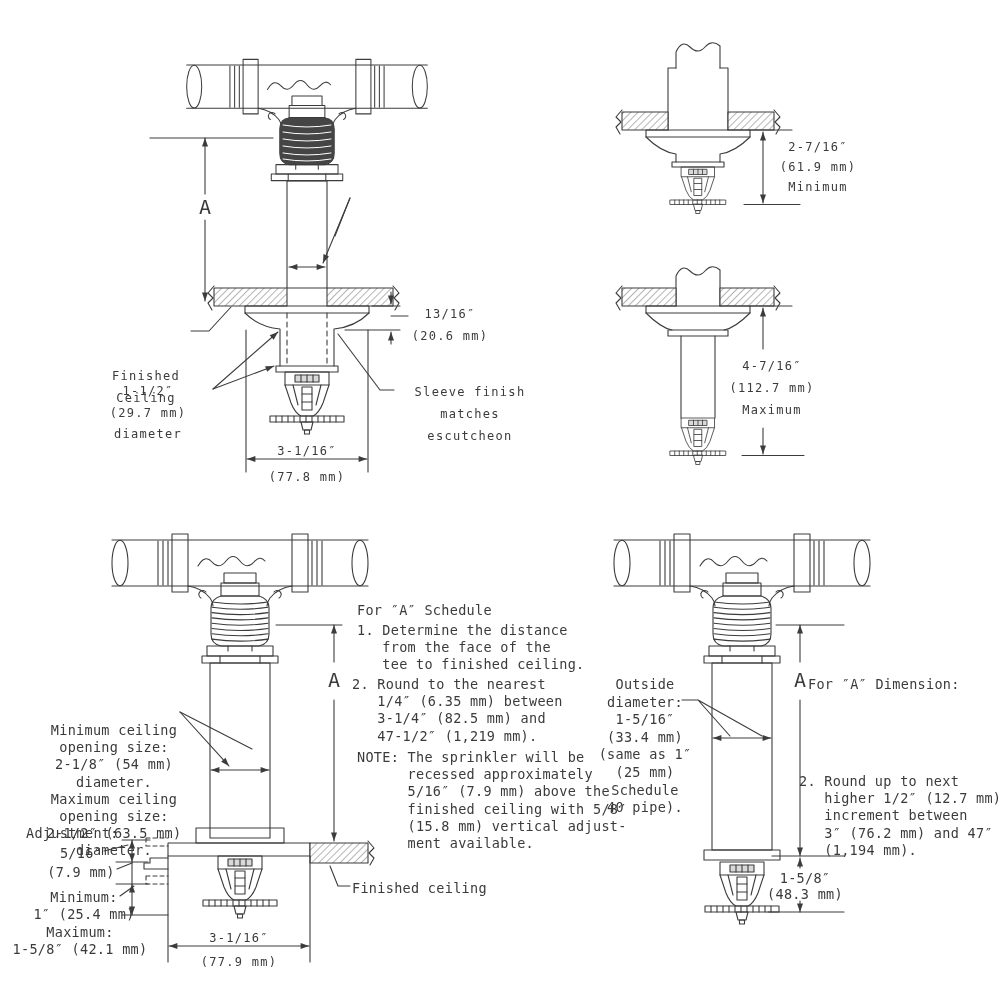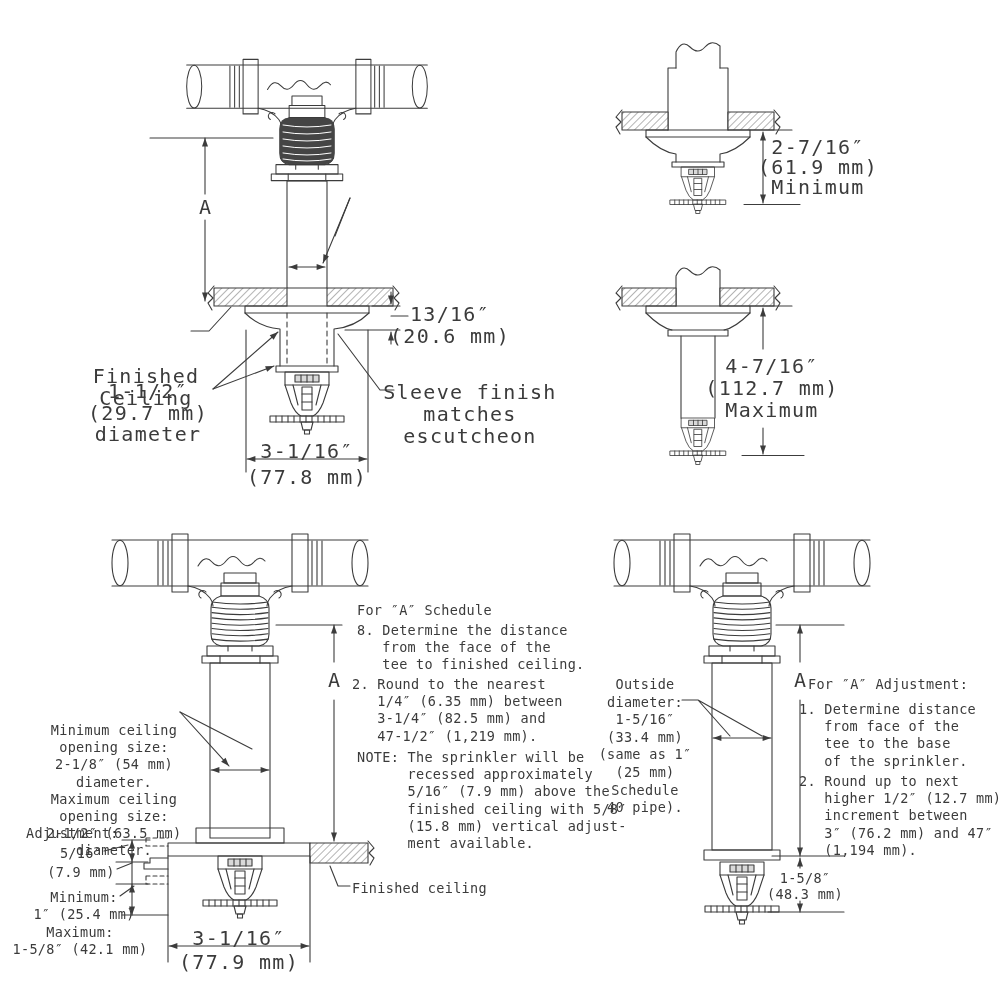"2-7/16″" .lg { font-size: 20px -> 12px }
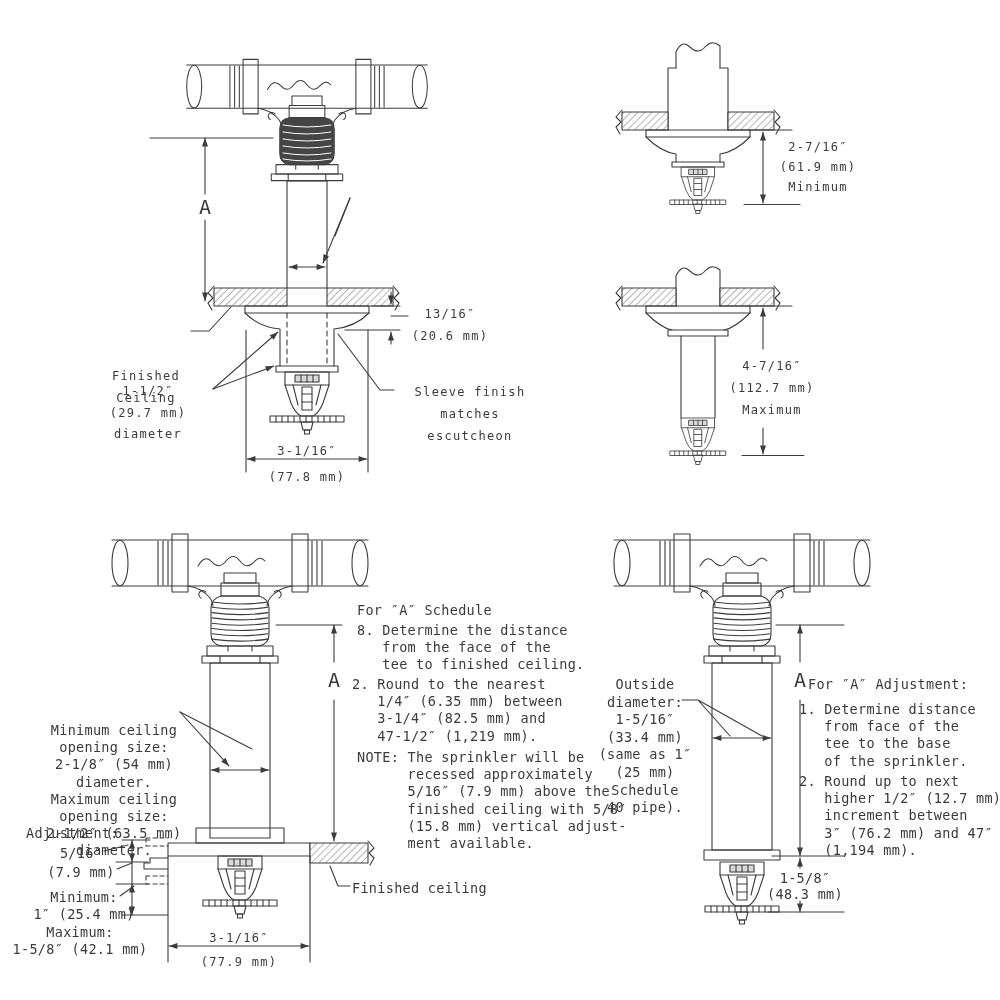"8. Determine the distance" div.lbl { text: 8 -> 1 }
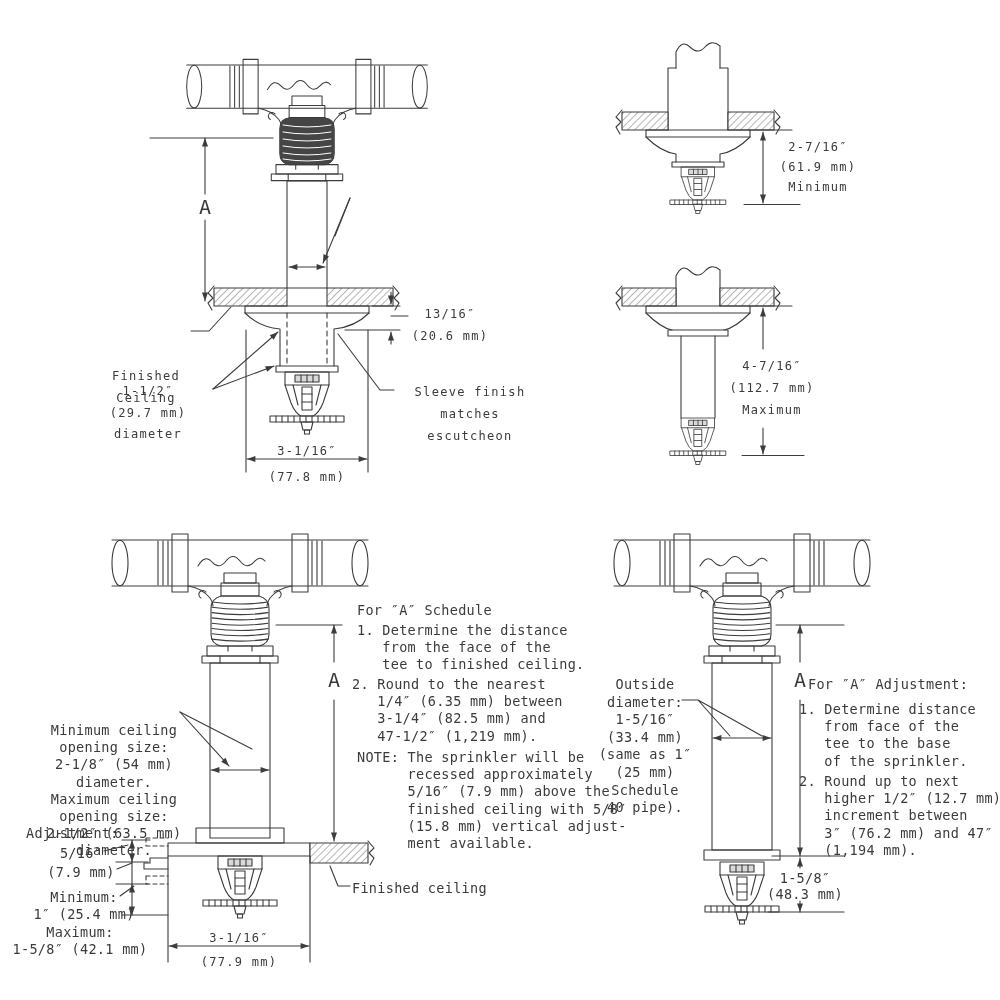"For ″A″ Adjustment:" div.lbl { text: Adjustment -> Dimension }
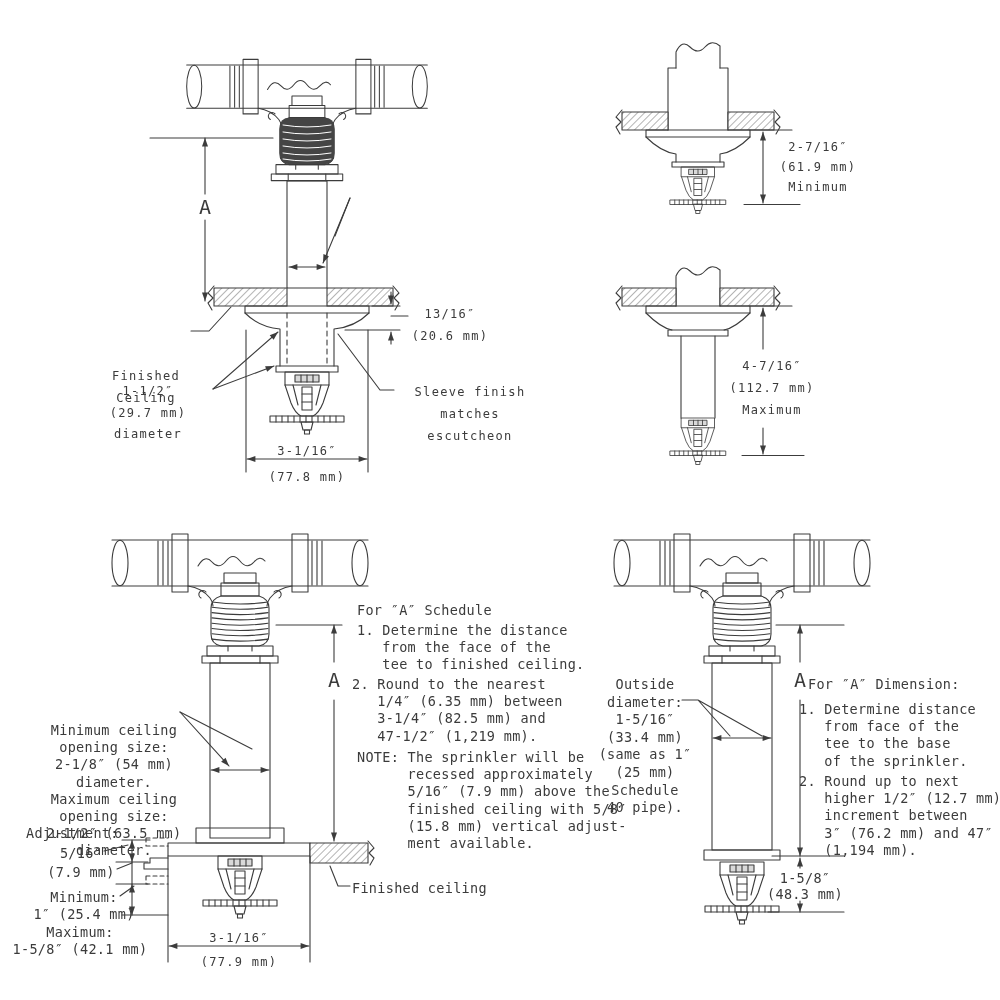"1. Determine distance" div.lbl { html: <div>1. Determine distance from face of the tee to the base of the sprinkler.</div> -> none }
